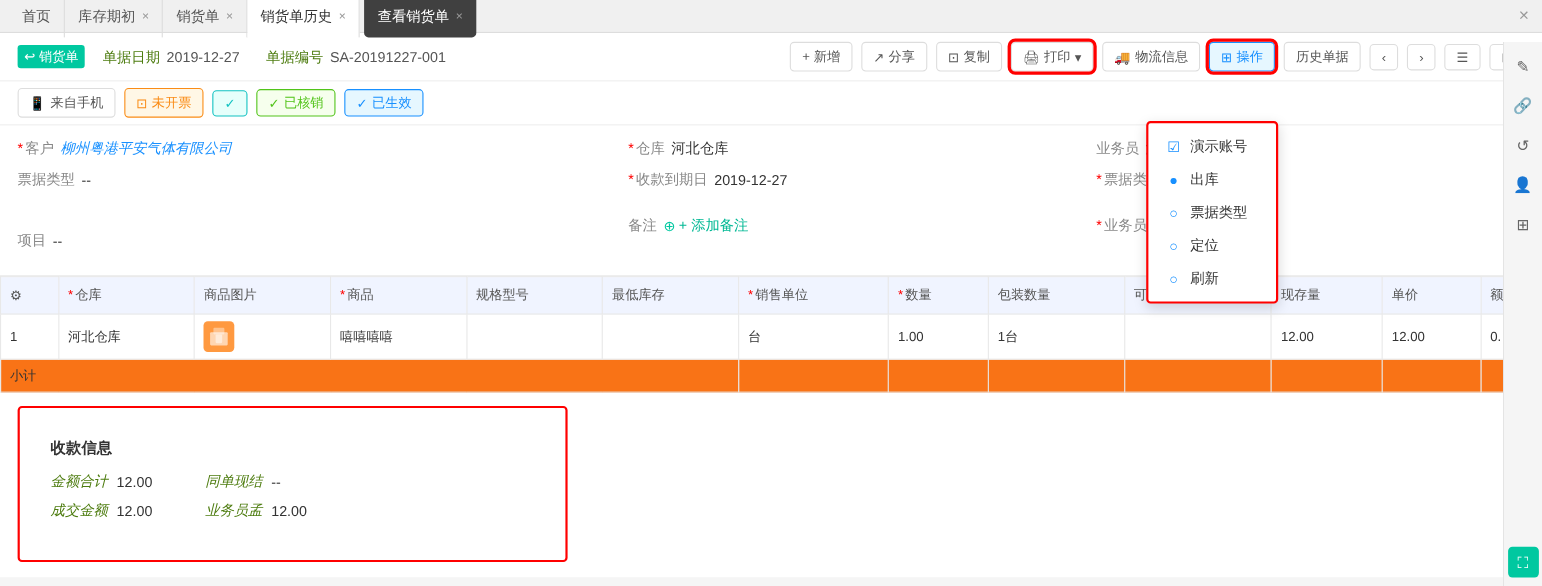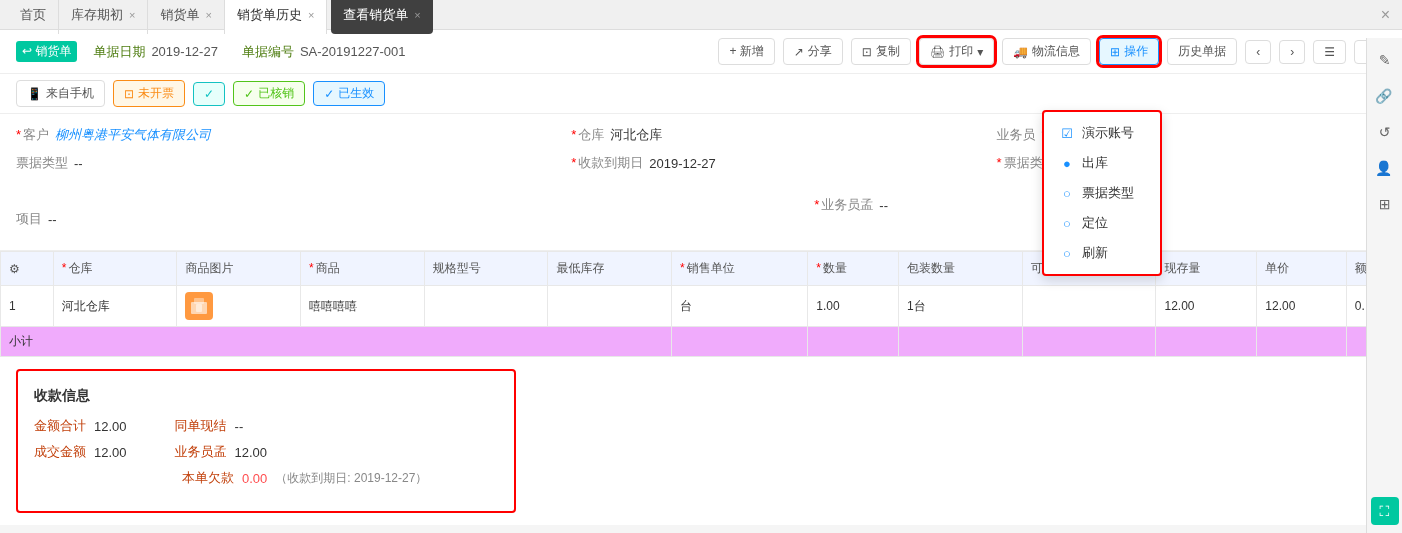"备注" div.form-field { html: none -> <div> <span>备注</span> <span> <span>⊕</span> <span>+ 添加备注</span> </span> </div> }
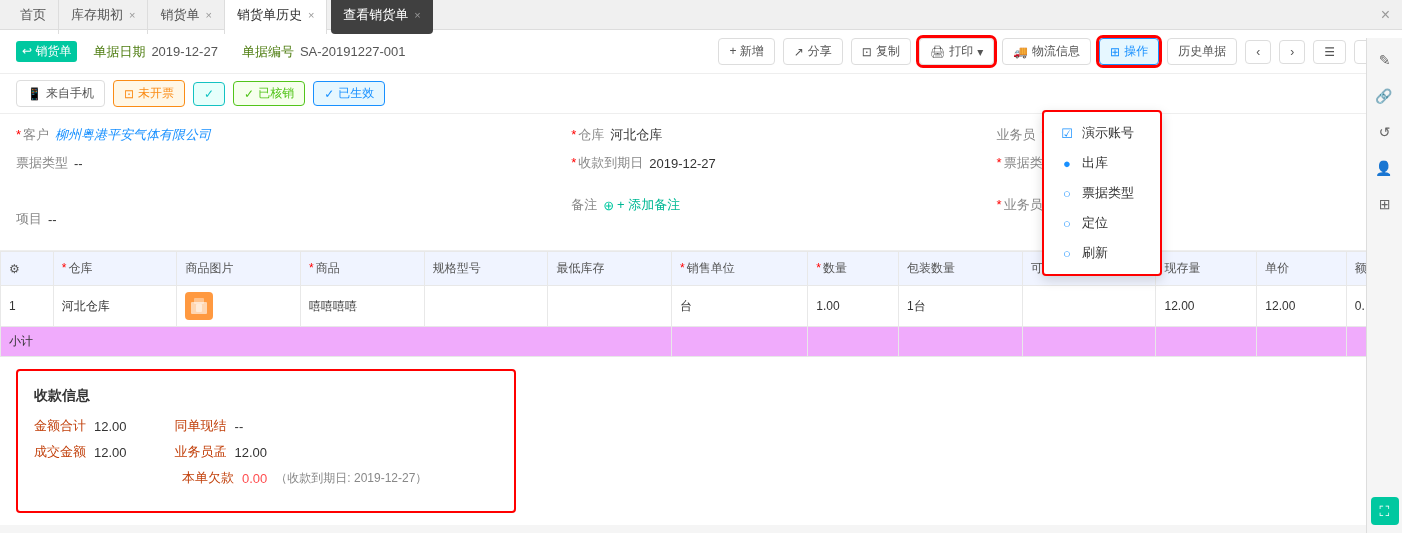"小计" tbody tr.subtotal td { background: #f0abfc -> #f97316 }
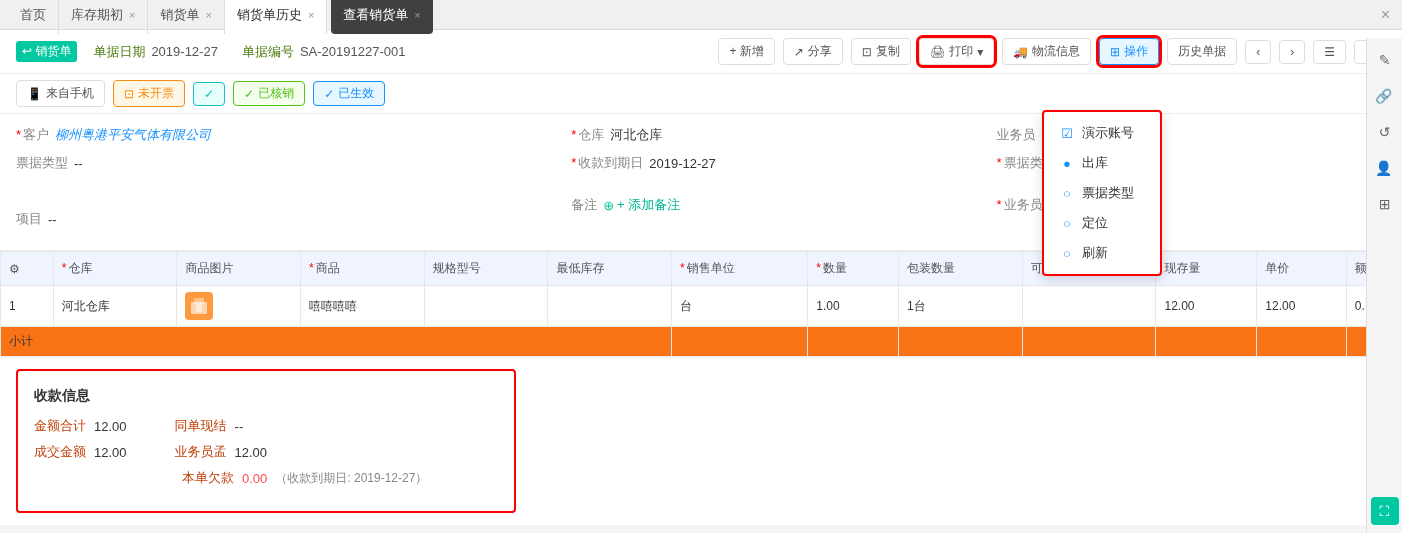"收款信息" .receipt-info { padding: 16px -> 28px }
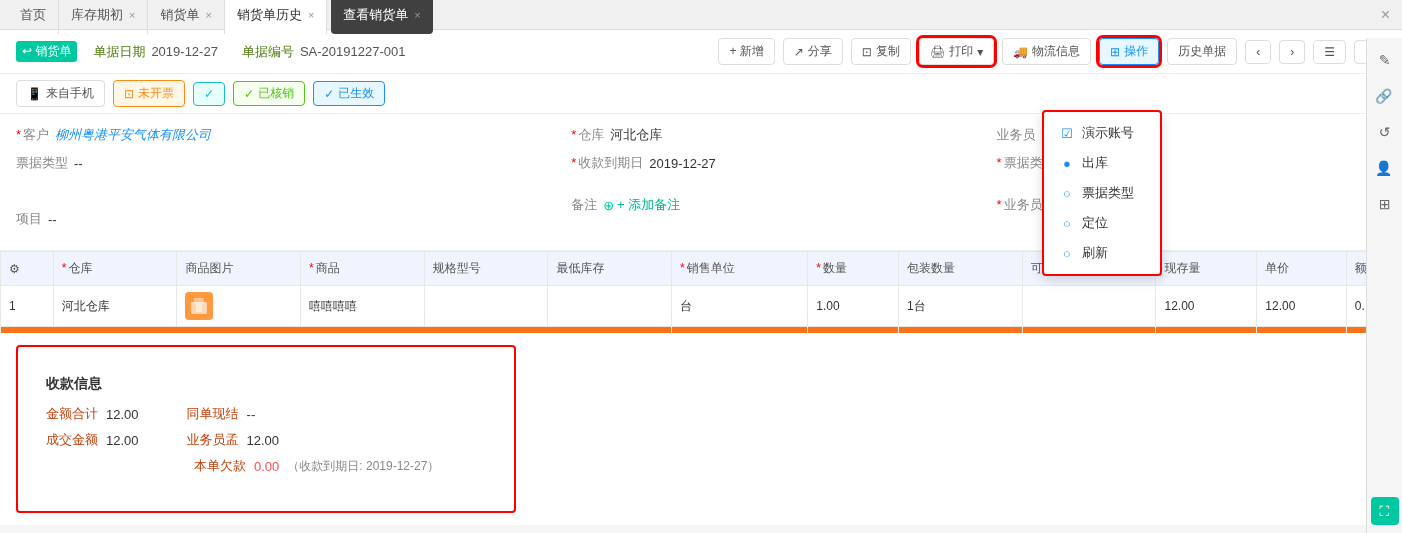"金额合计" .receipt-label { color: #c2410c -> #4d7c0f; font-style: none -> italic }
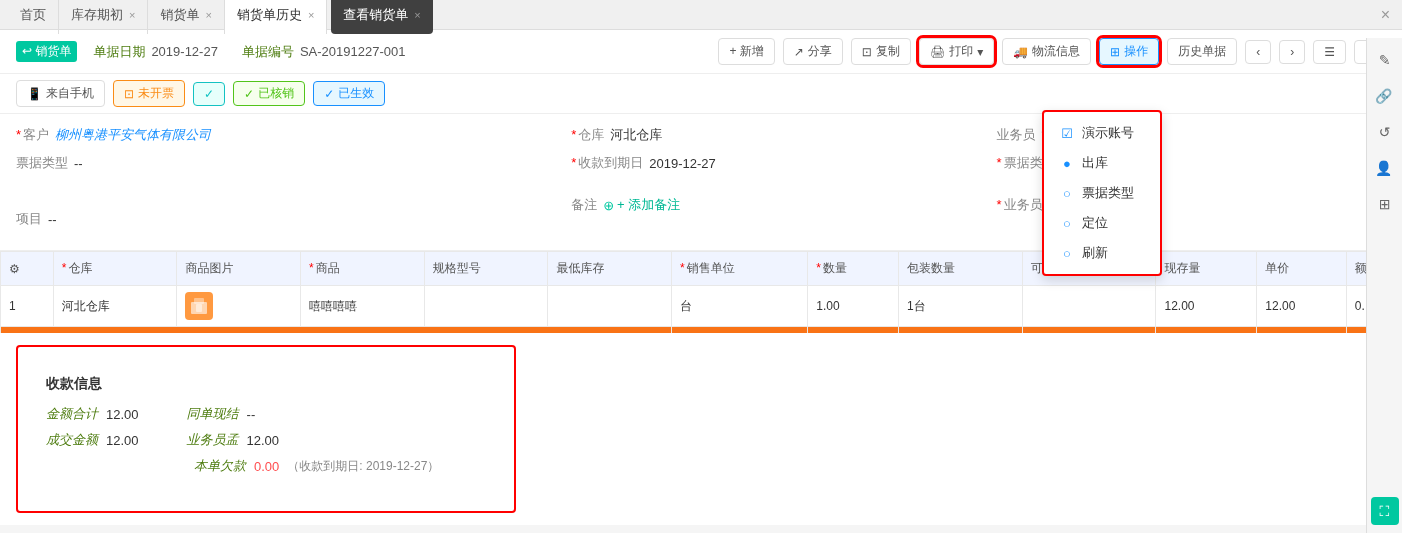"本单欠款" div.receipt-row { html: <div> <div> <span>本单欠款</span> <span>0.00</span> <span>（收款到期日: 2019-12-27）</span> </div> </div> -> none }
